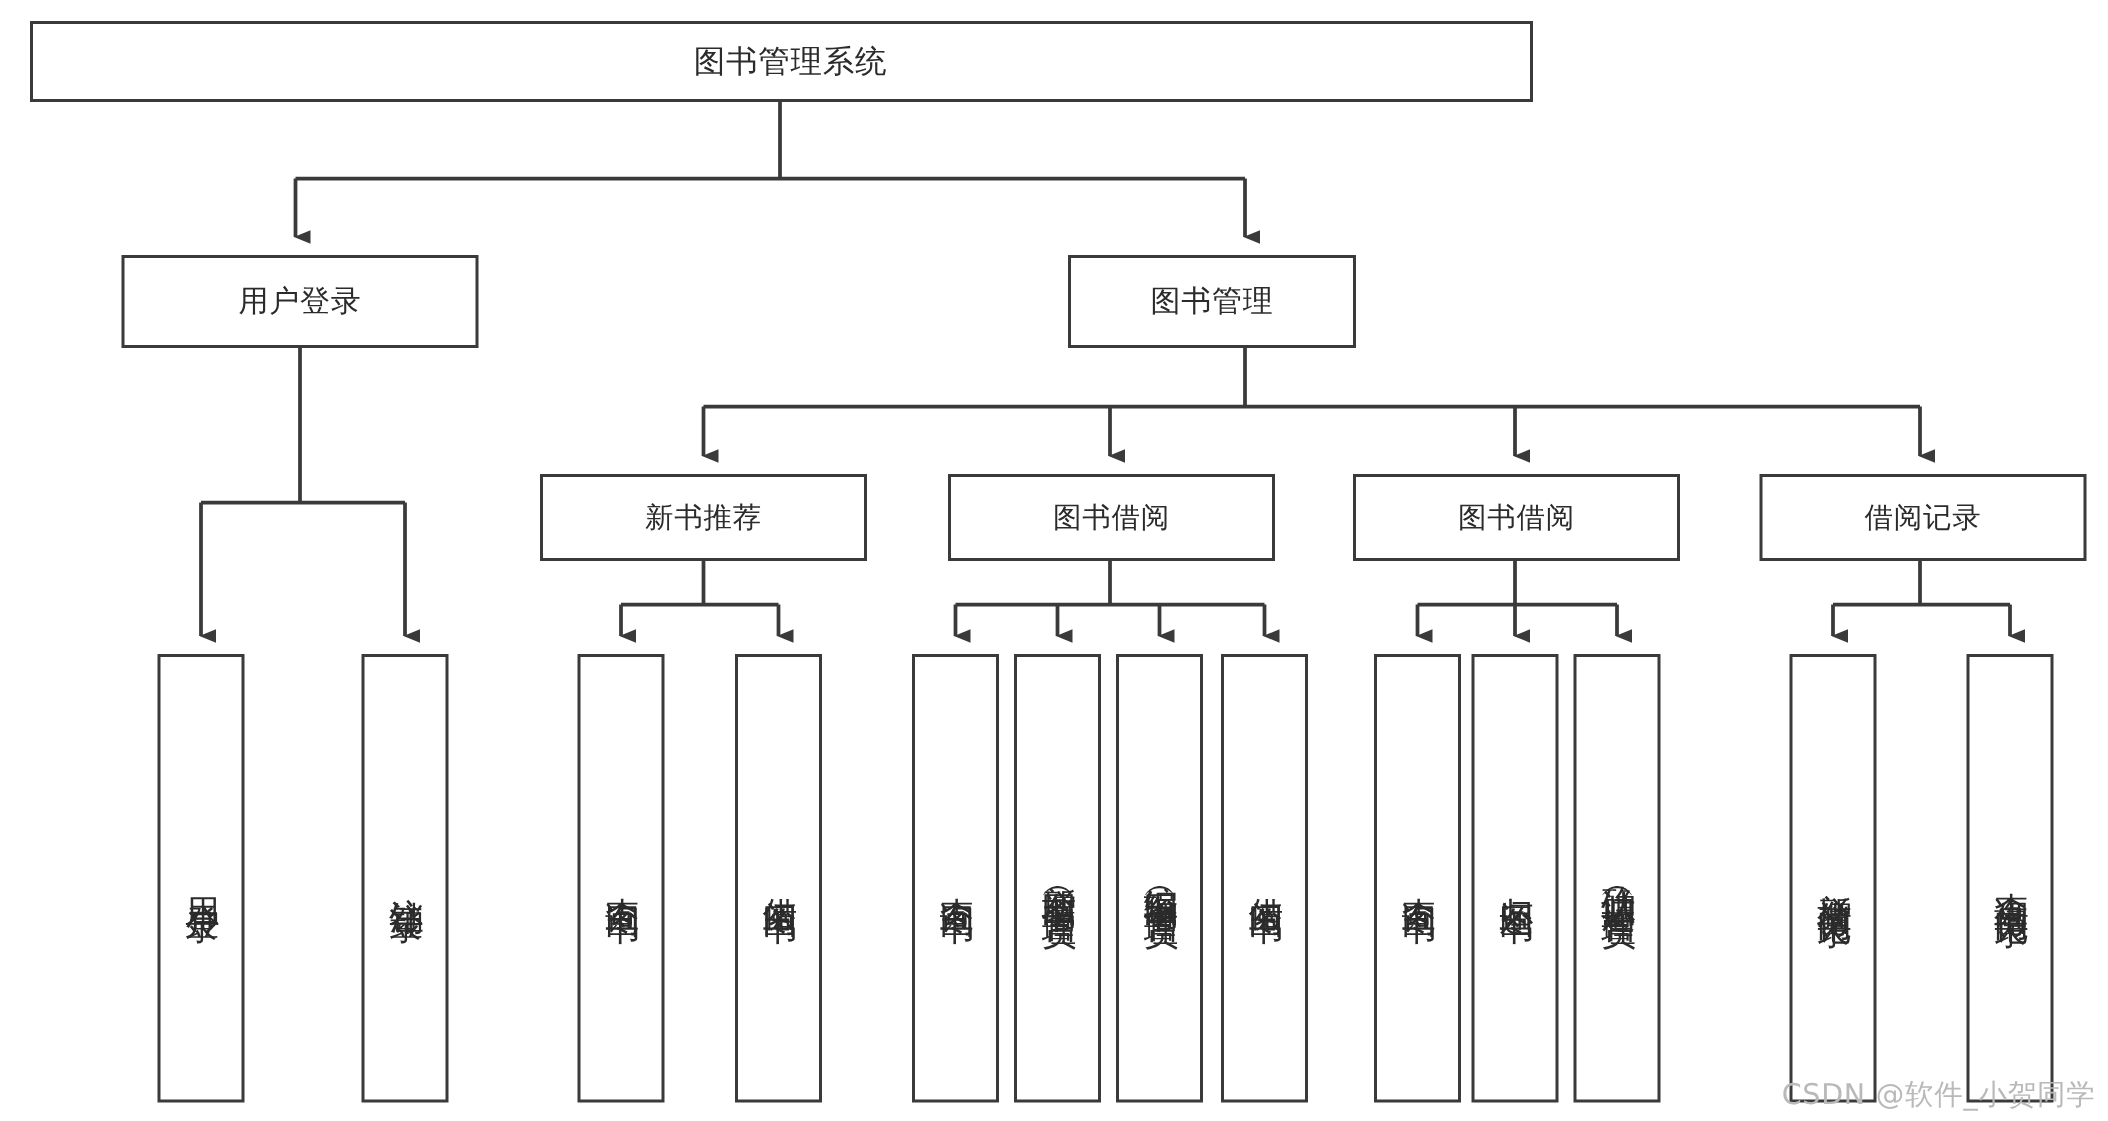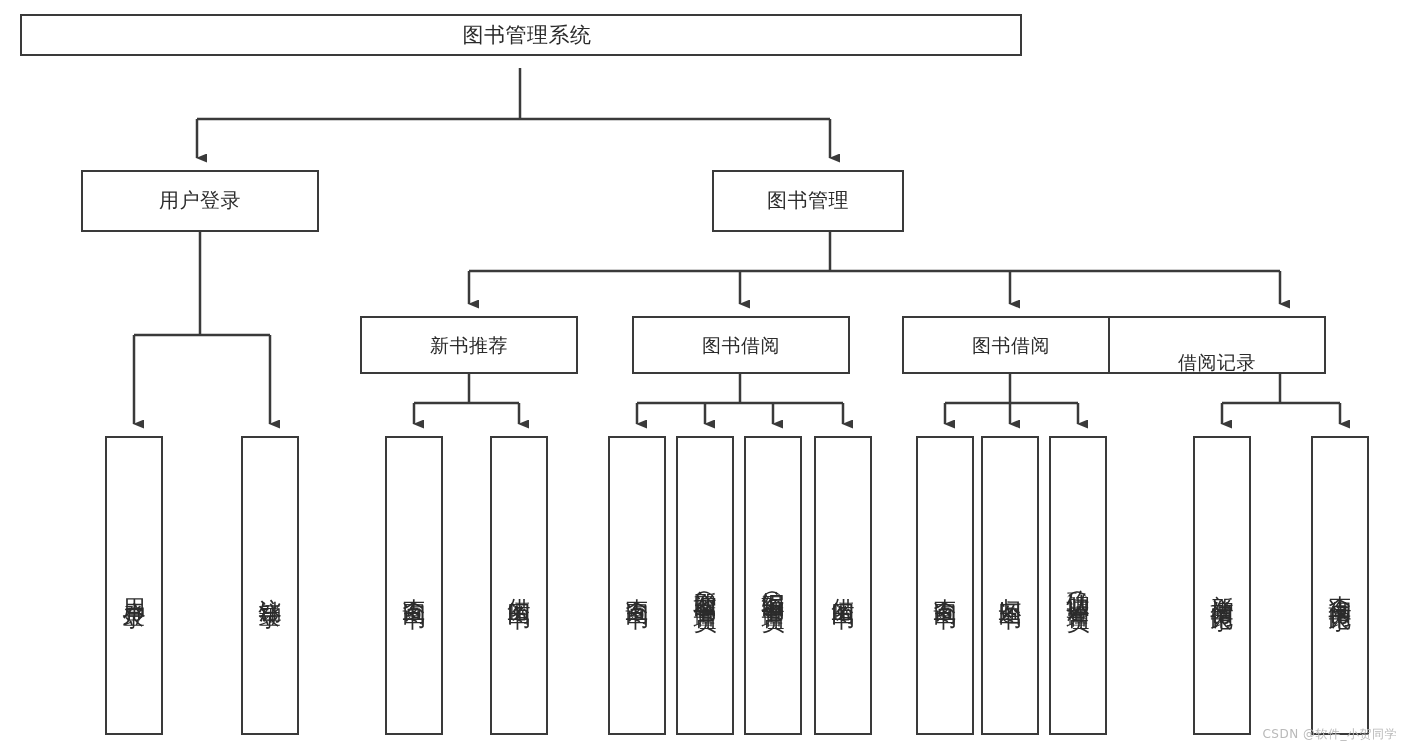"图书管理系统" .node-root { height: 42px -> 54px }
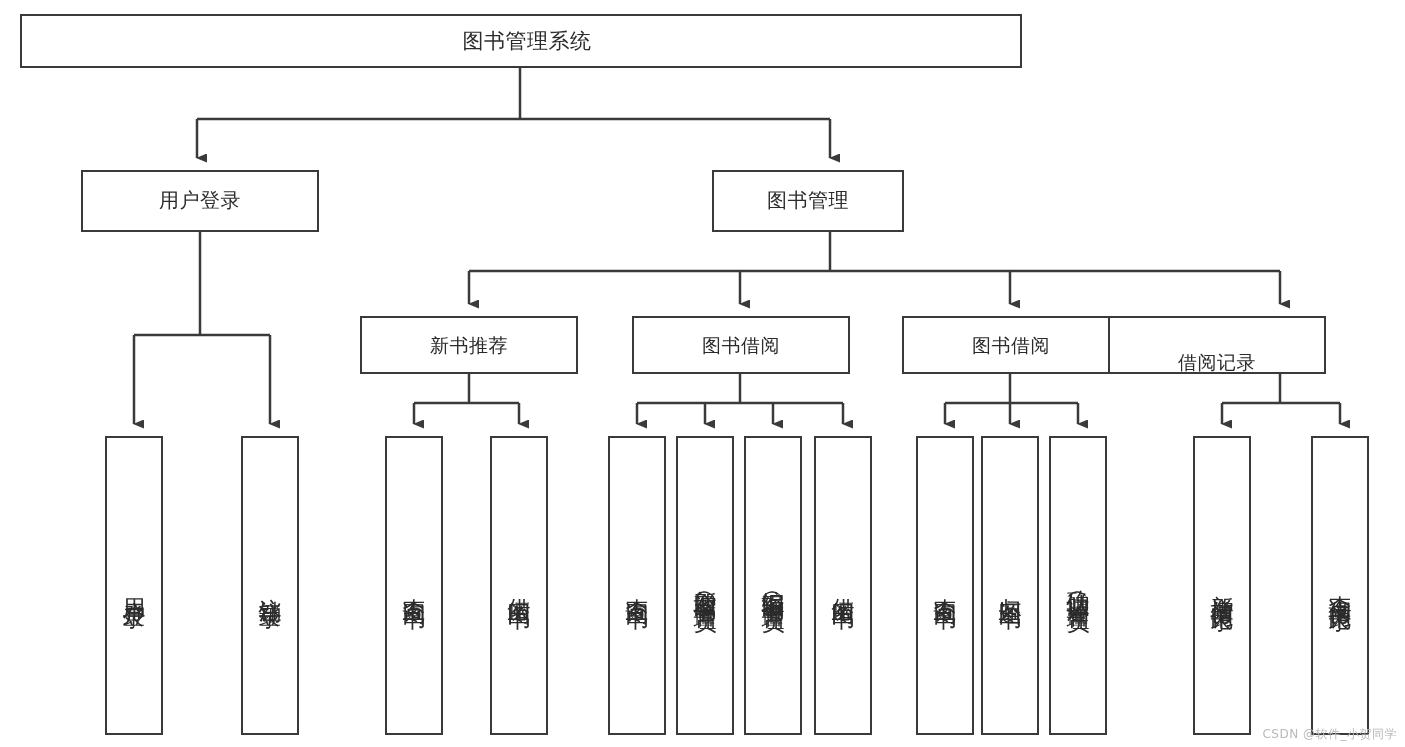"借阅记录" .node-t3-d { align-items: flex-end -> none; left: 1108px -> 1173px }
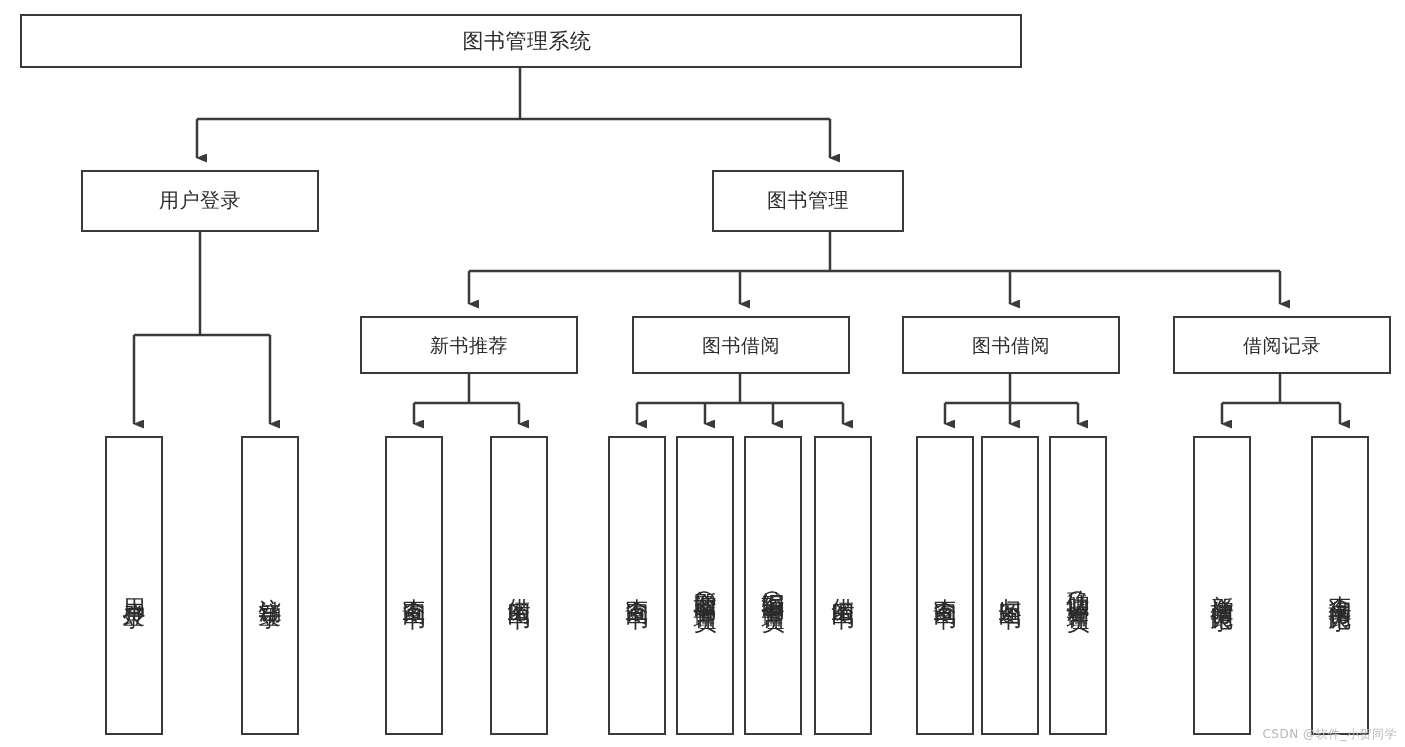"CSDN @软件_小贺同学" .watermark { font-size: 12px -> 19px }
